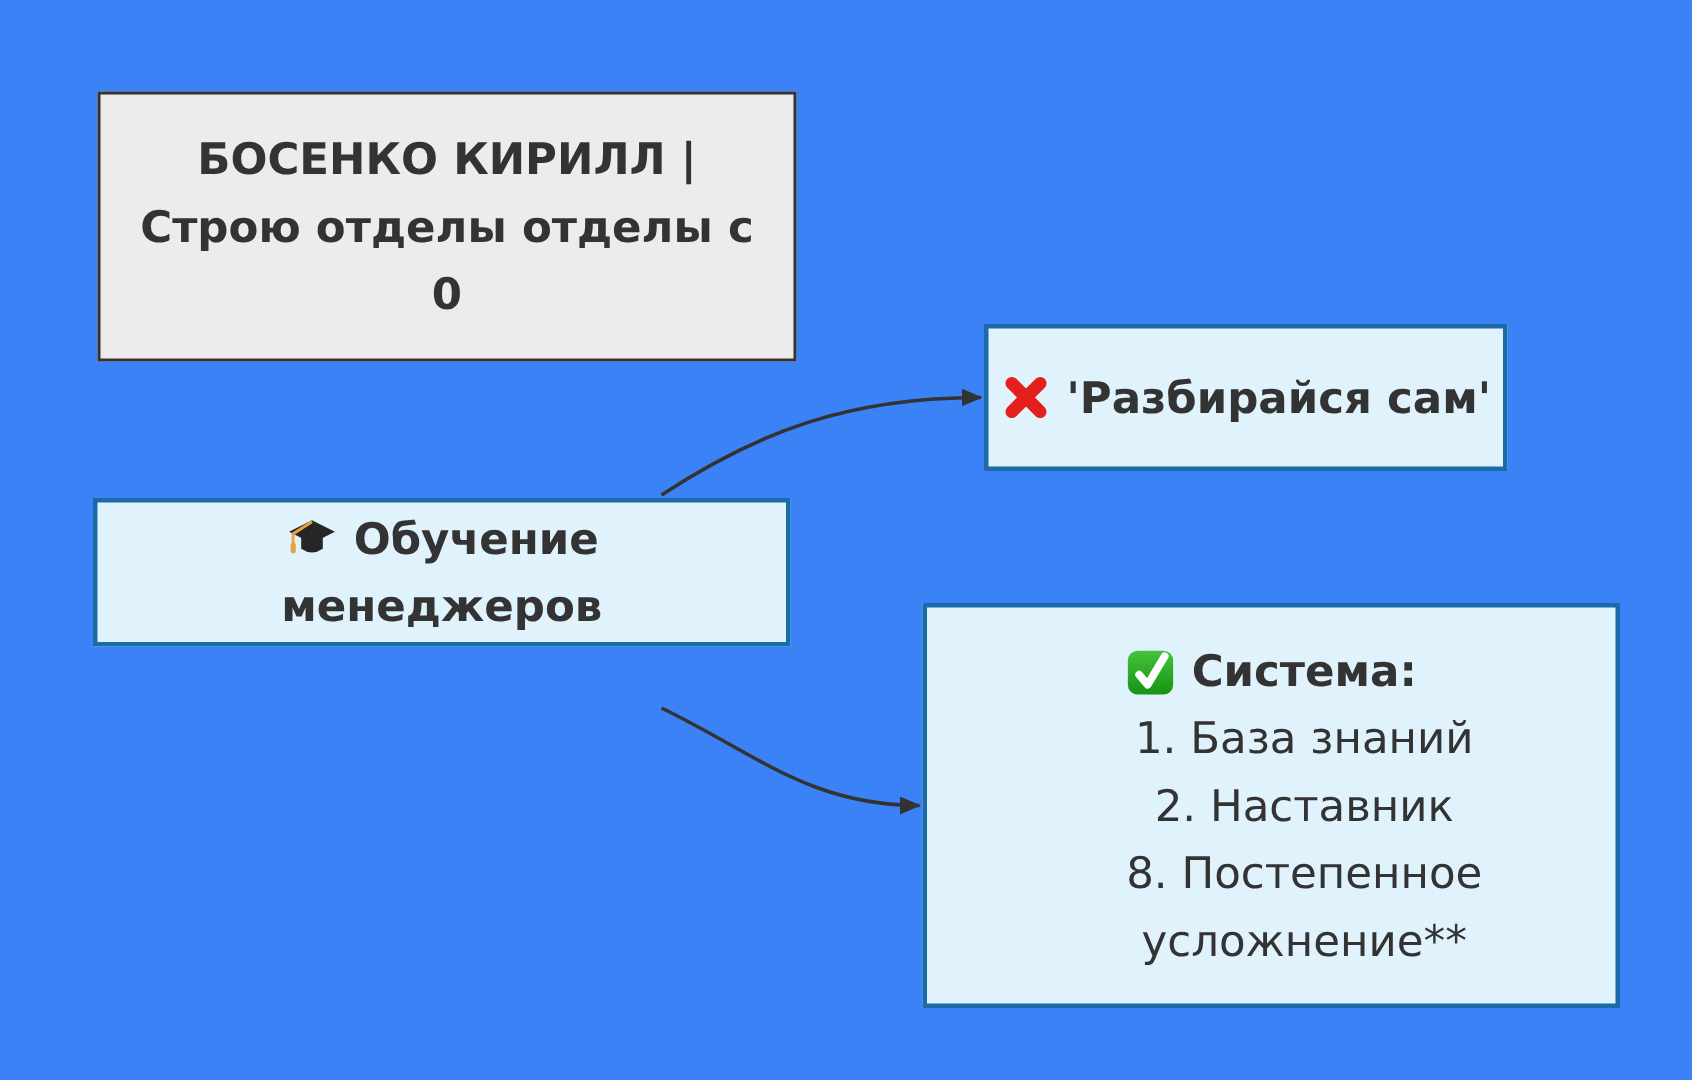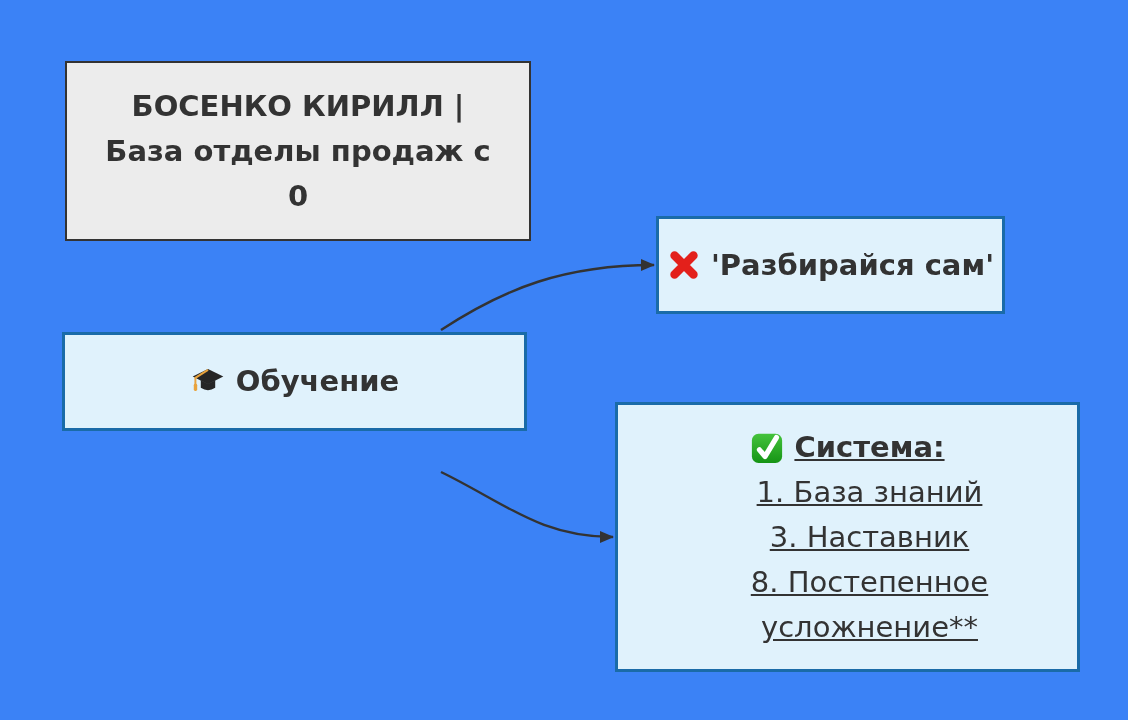"База отделы продаж с" div.line { text: База отделы продаж -> Строю отделы отделы }
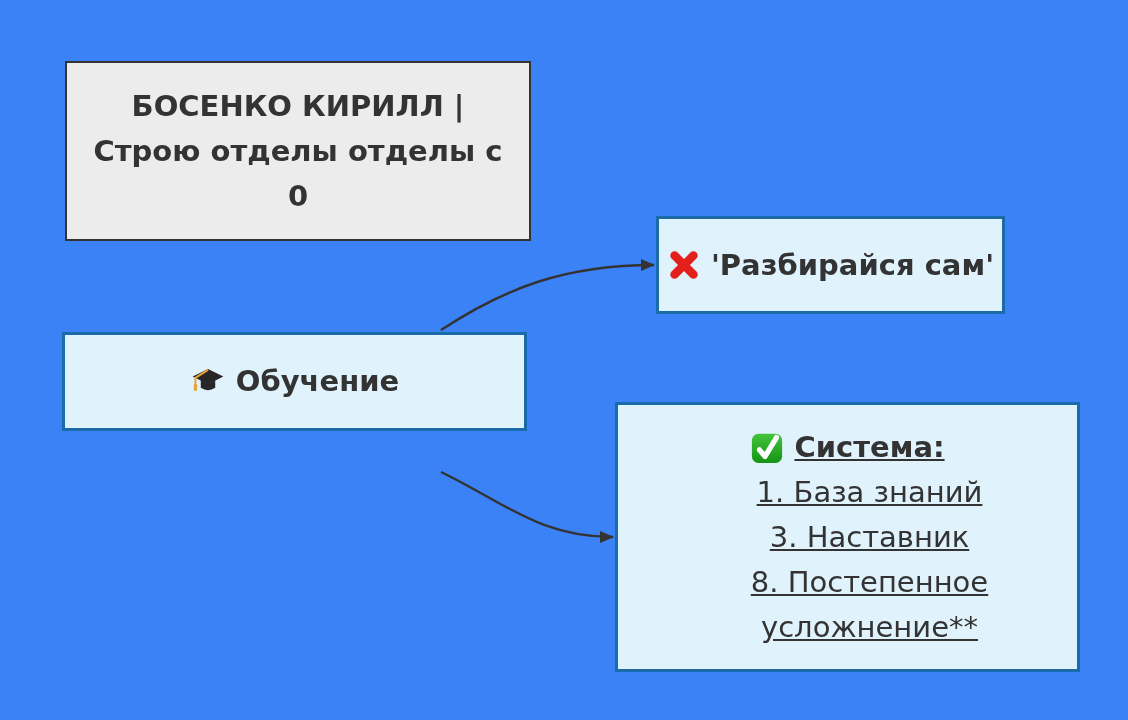"менеджеров" div.line { html: none -> <div>менеджеров</div> }
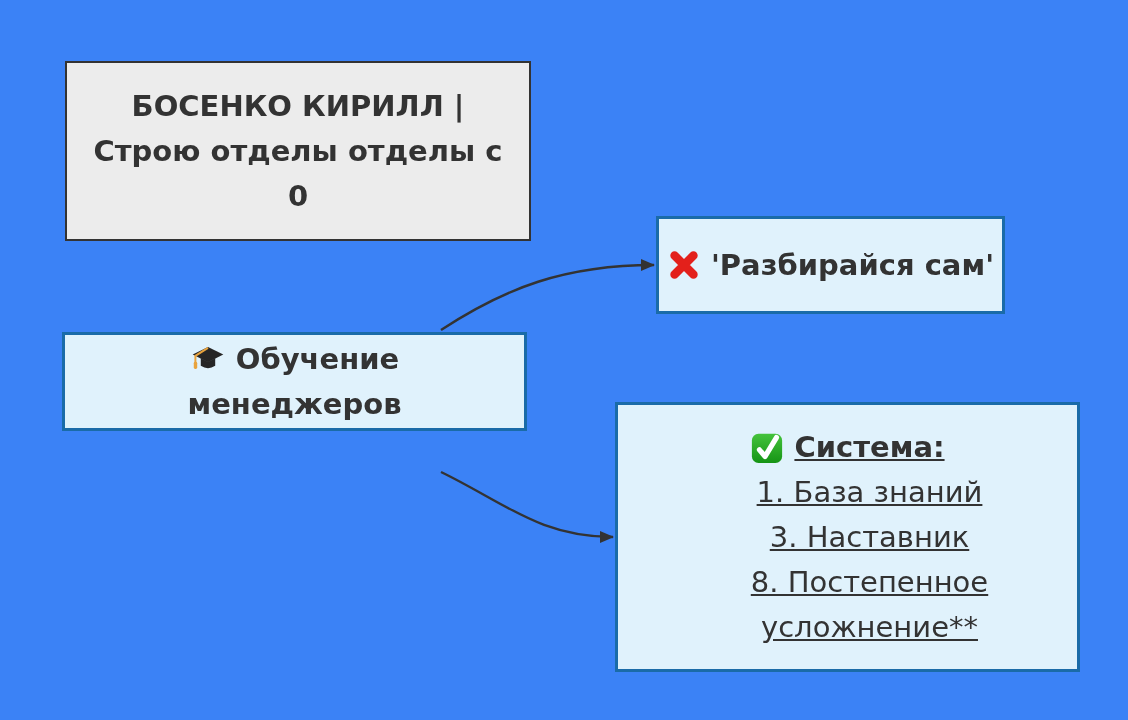"Система:" #node-system { text-decoration: underline -> none }
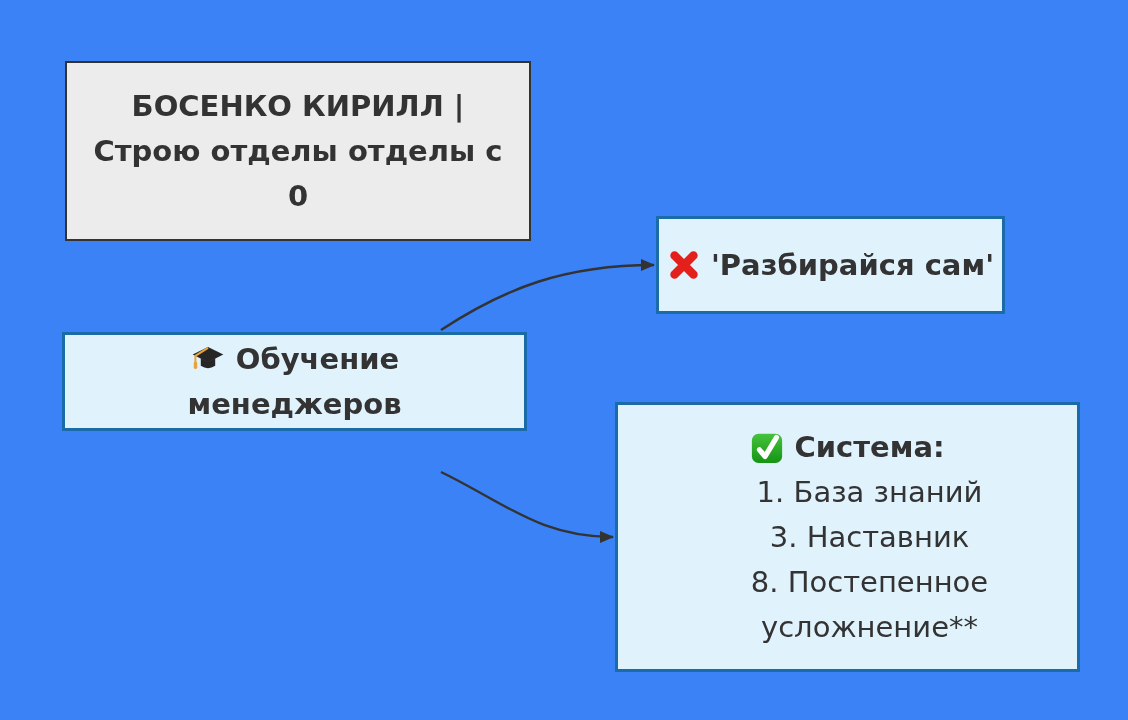"3. Наставник" div.line { text: 3 -> 2 }
